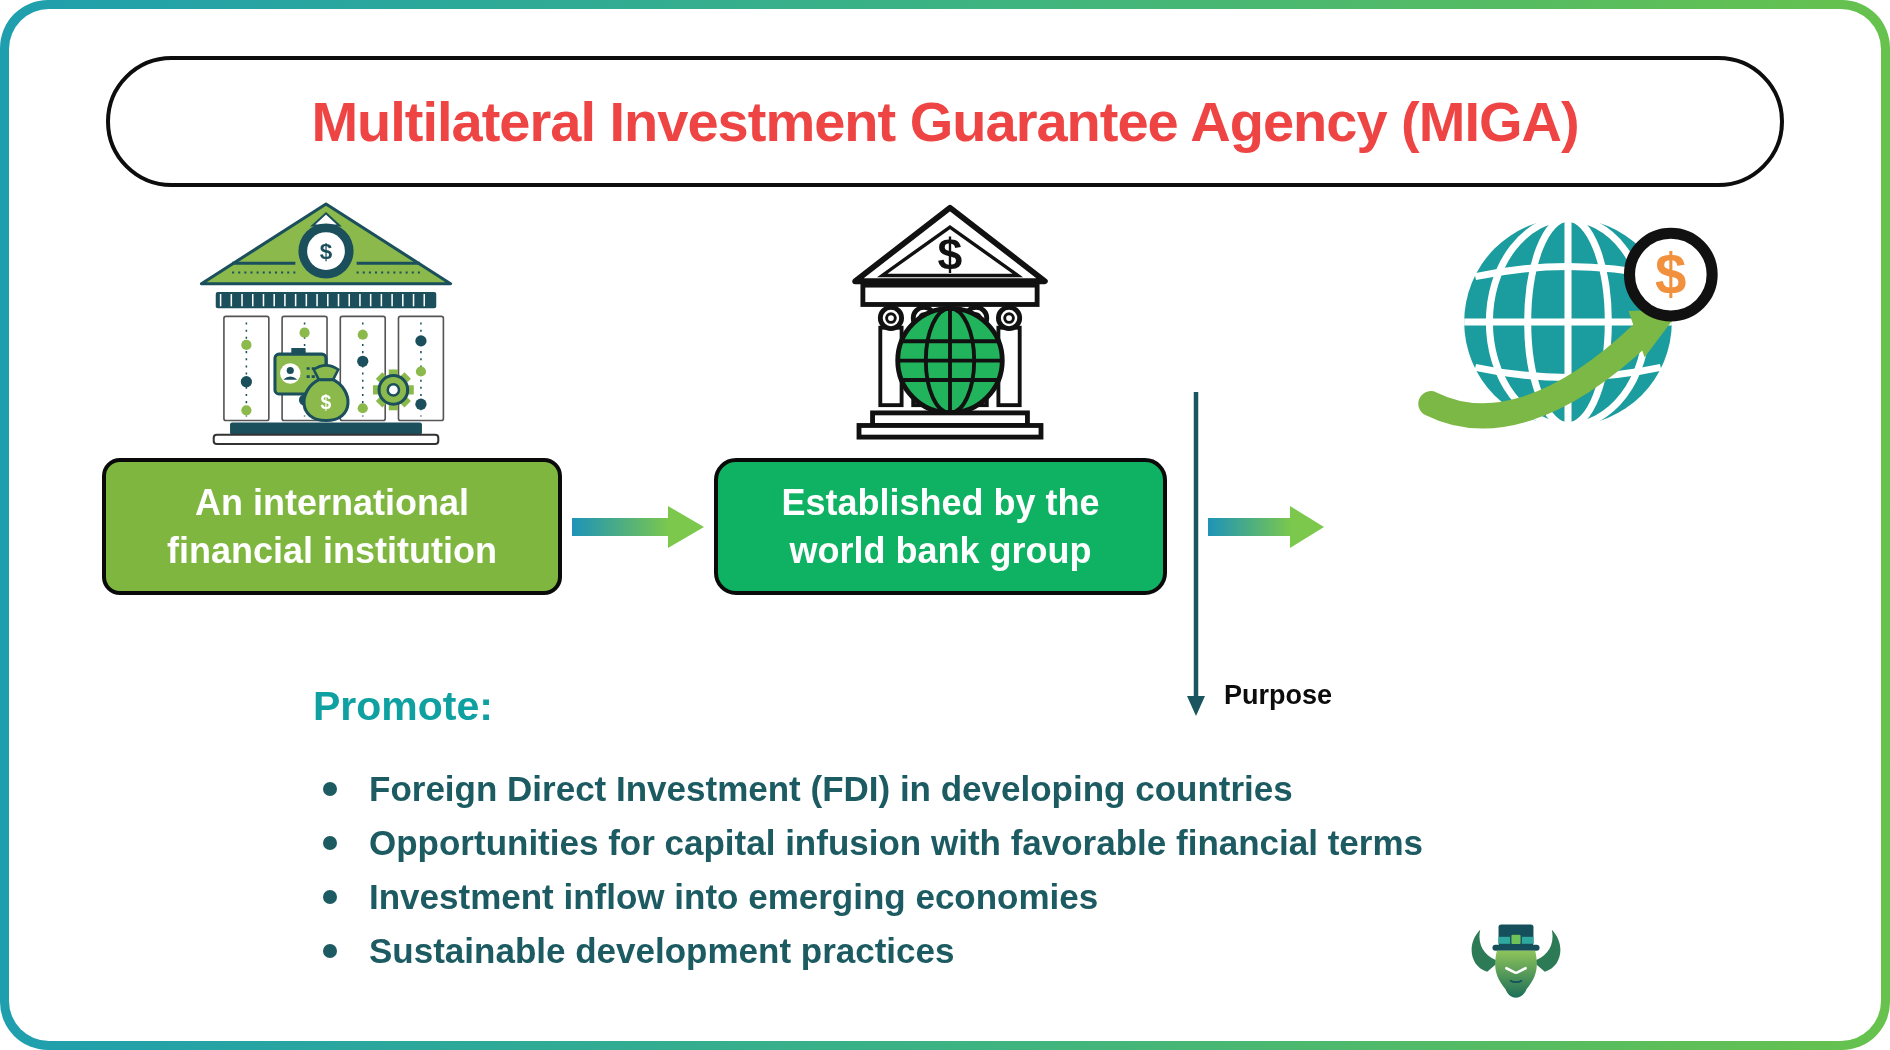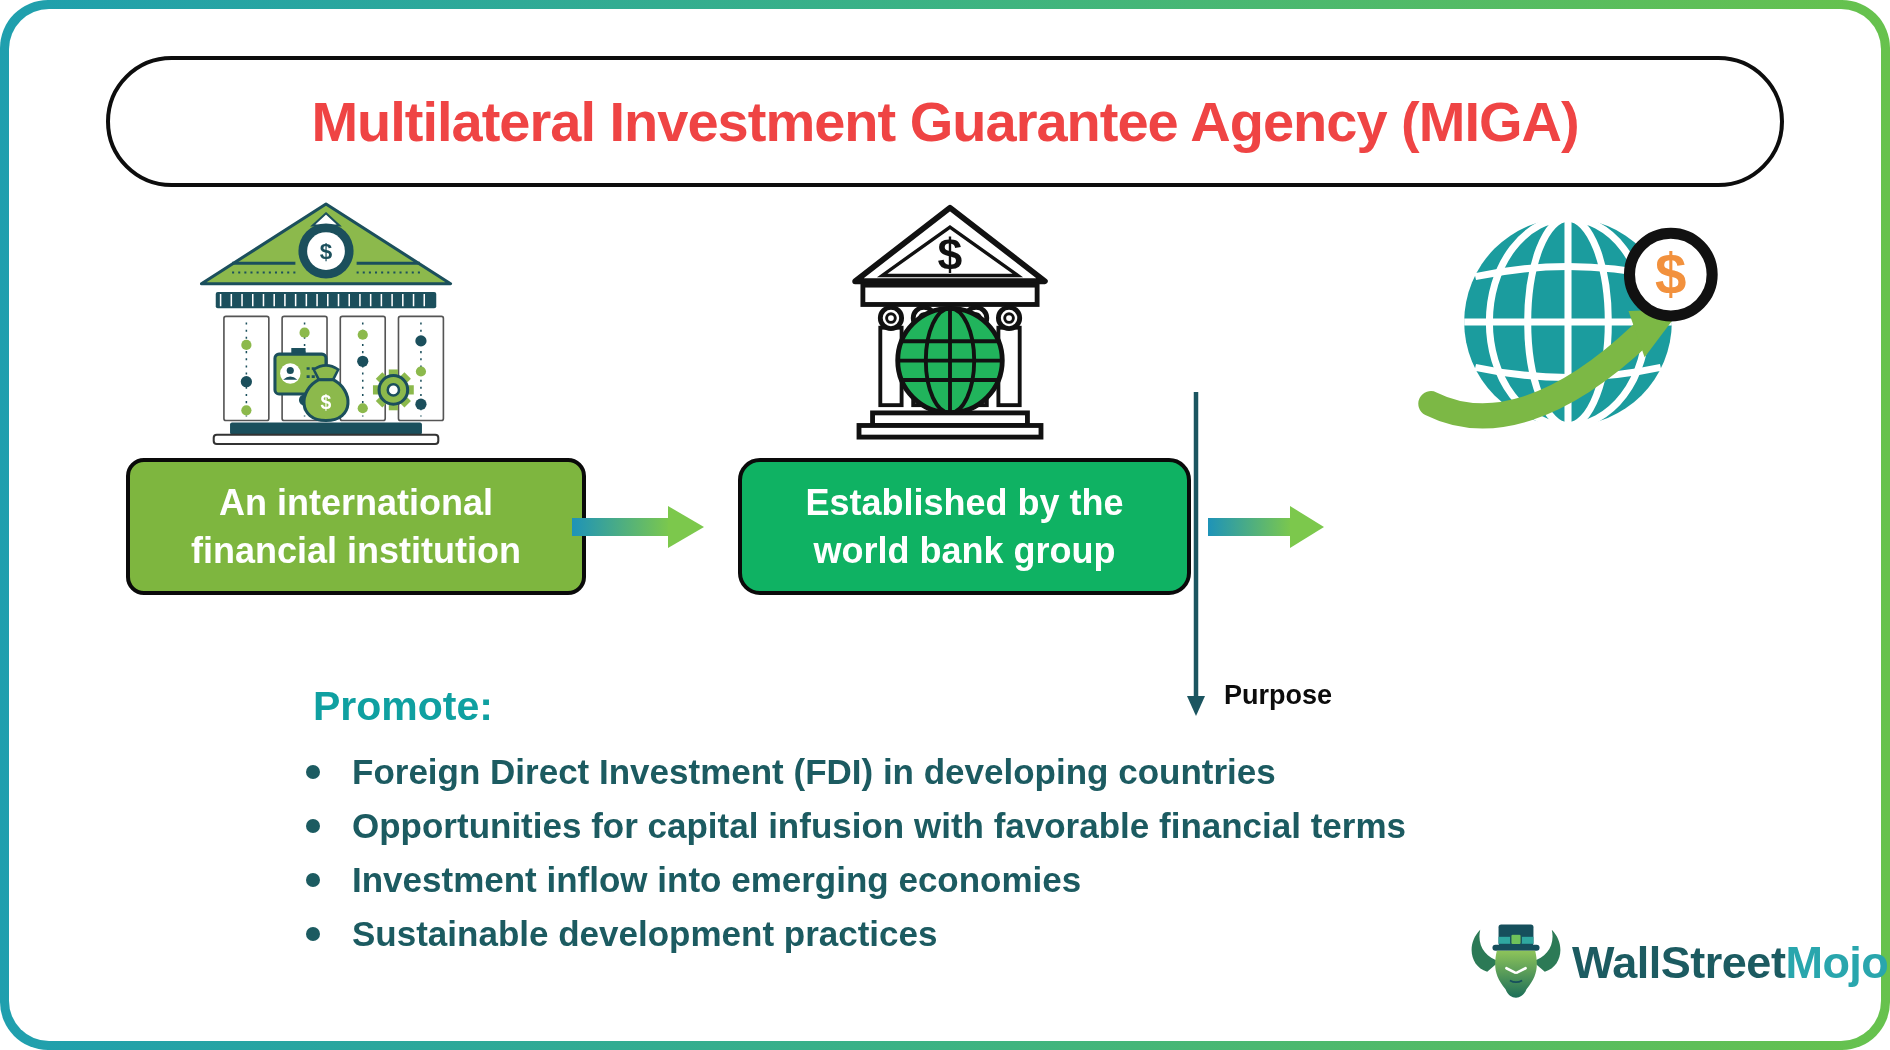"An international financial institution" .flow-box { margin-left: 24px -> none }
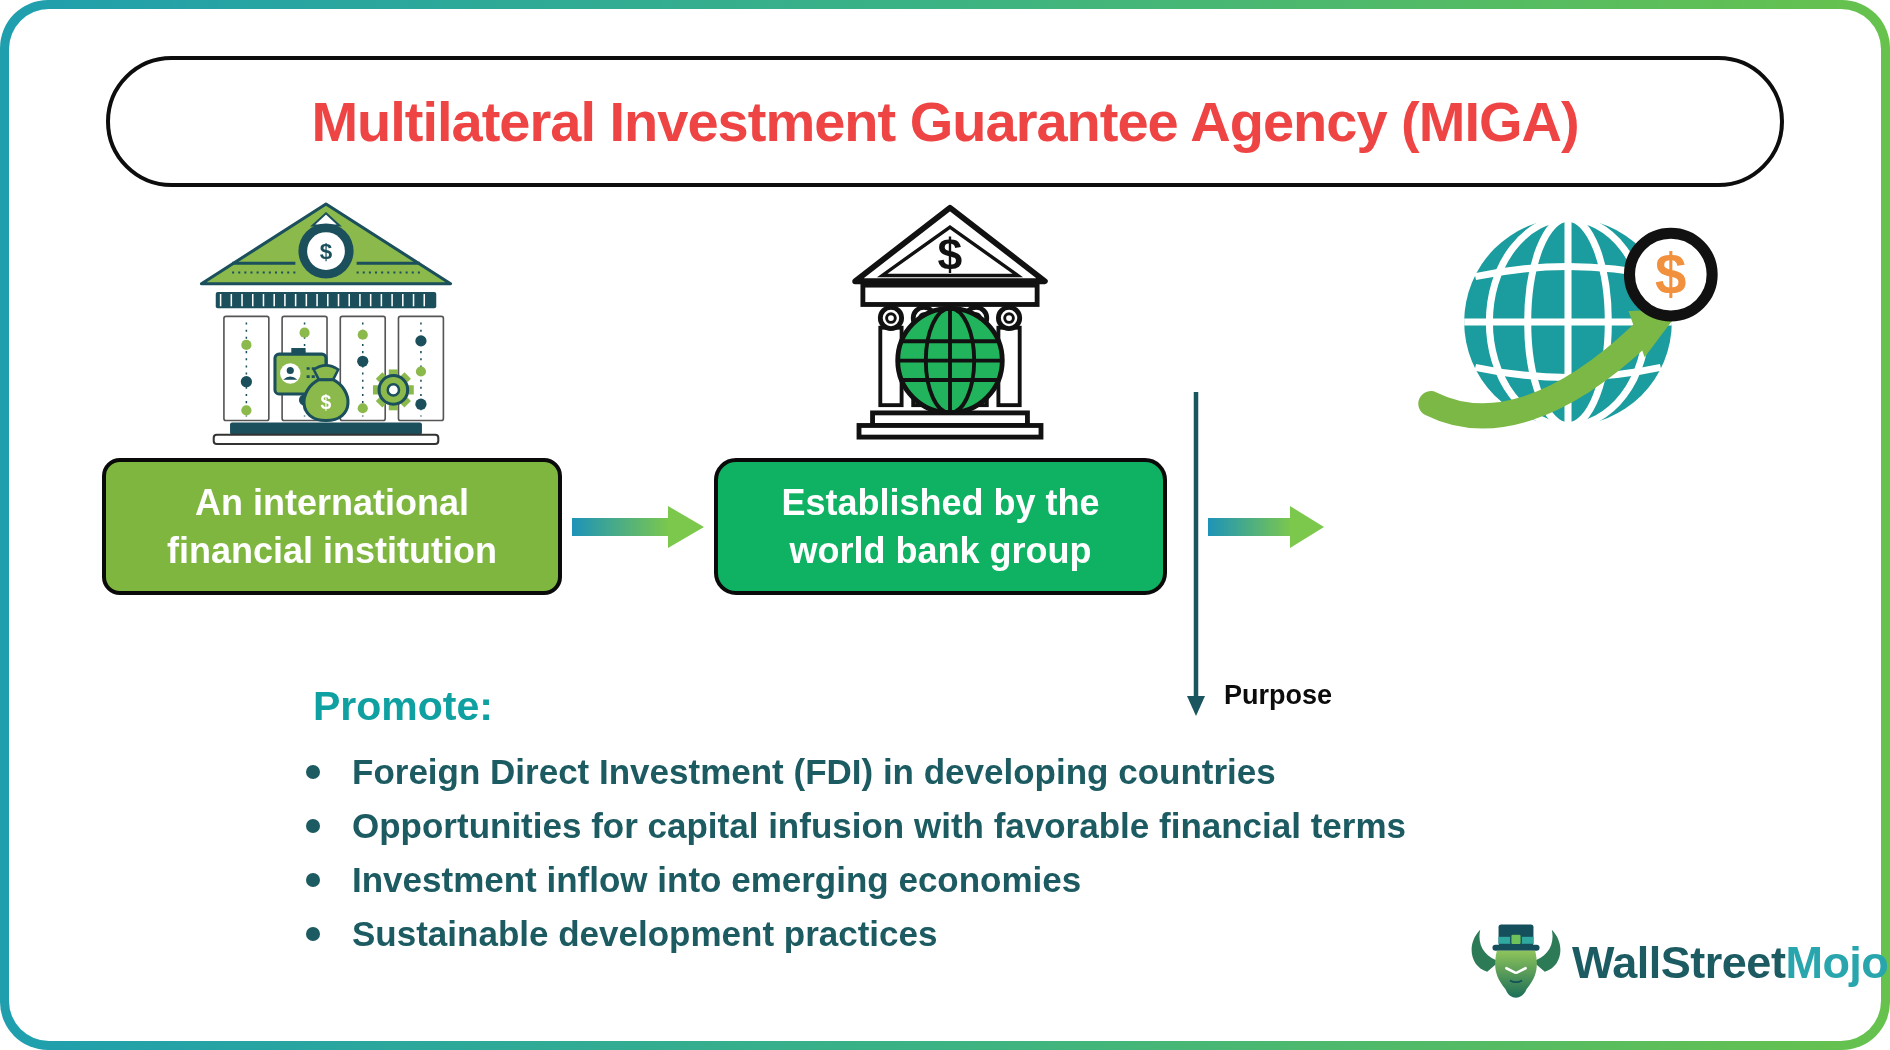"Foreign Direct Investment (FDI) in" .promote-list { margin: 0 -> 17px }
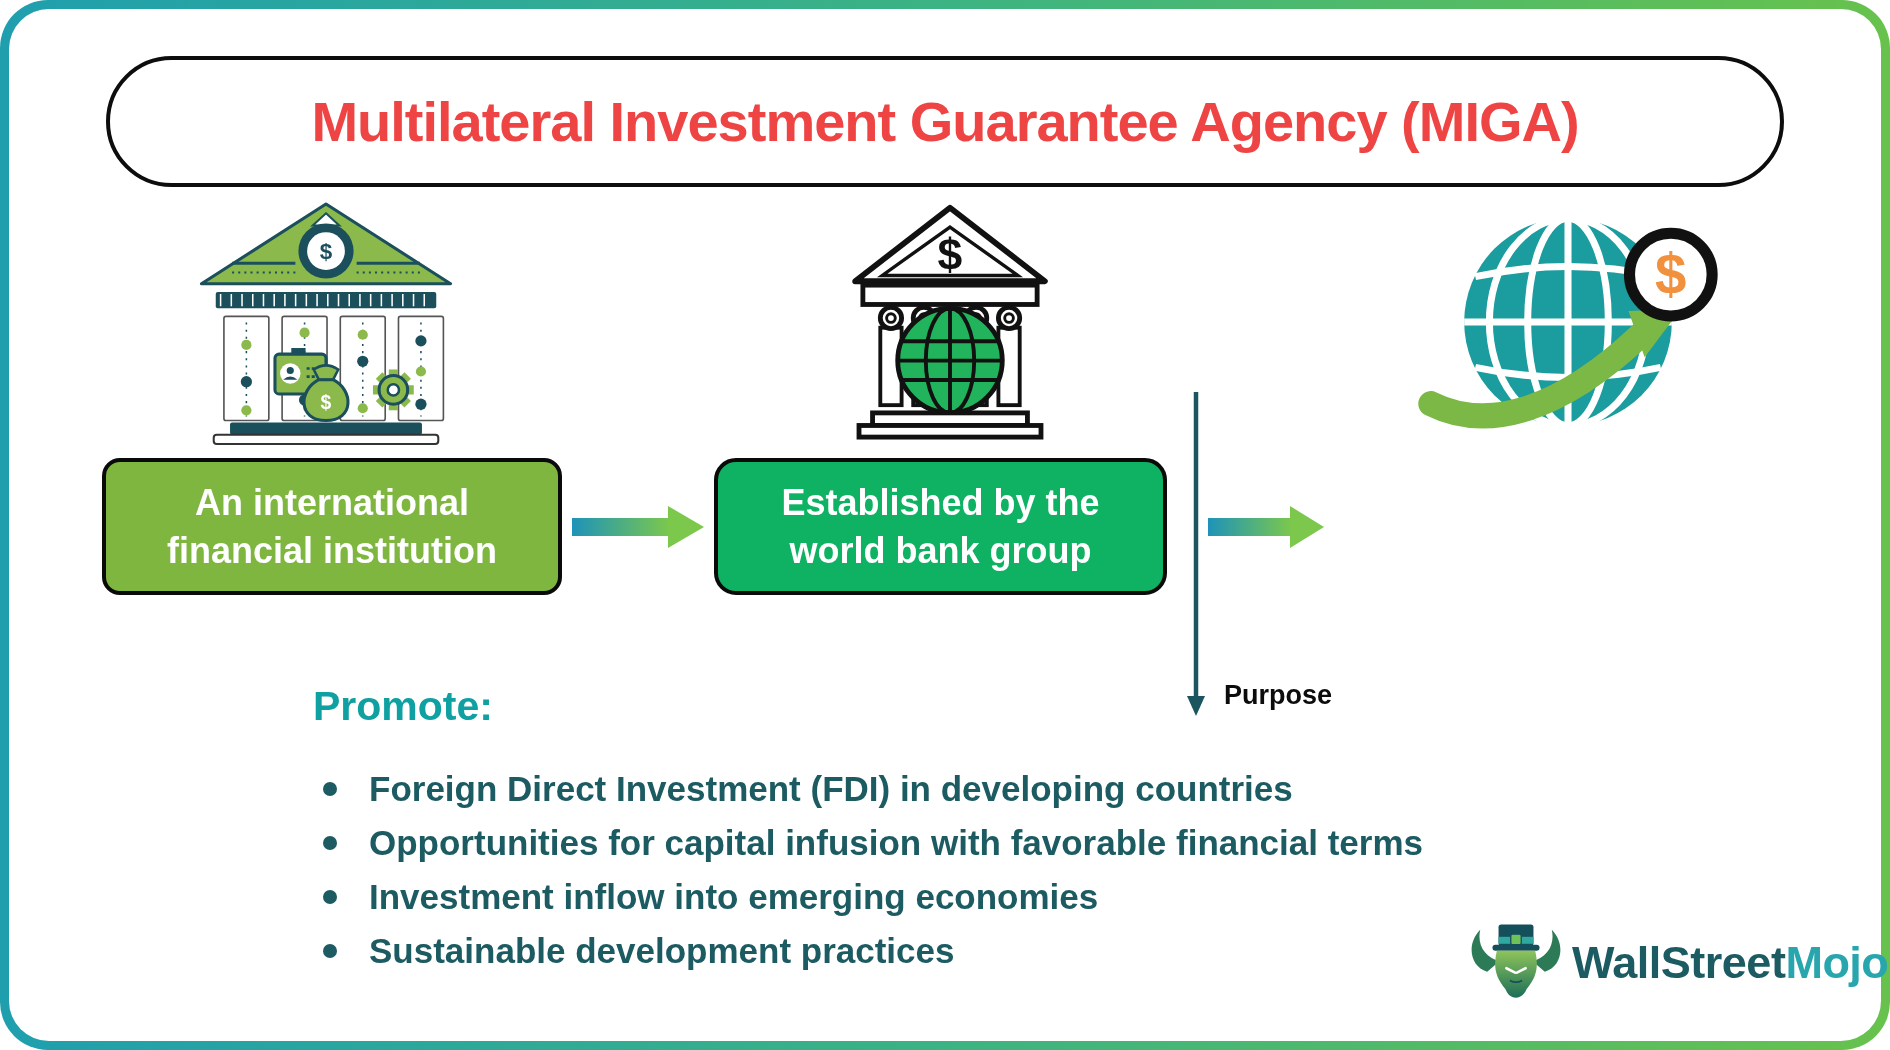"WallStreetMojo" div.logo-text { html: <div> <span>WallStreet</span><span>Mojo</span> </div> -> none }
